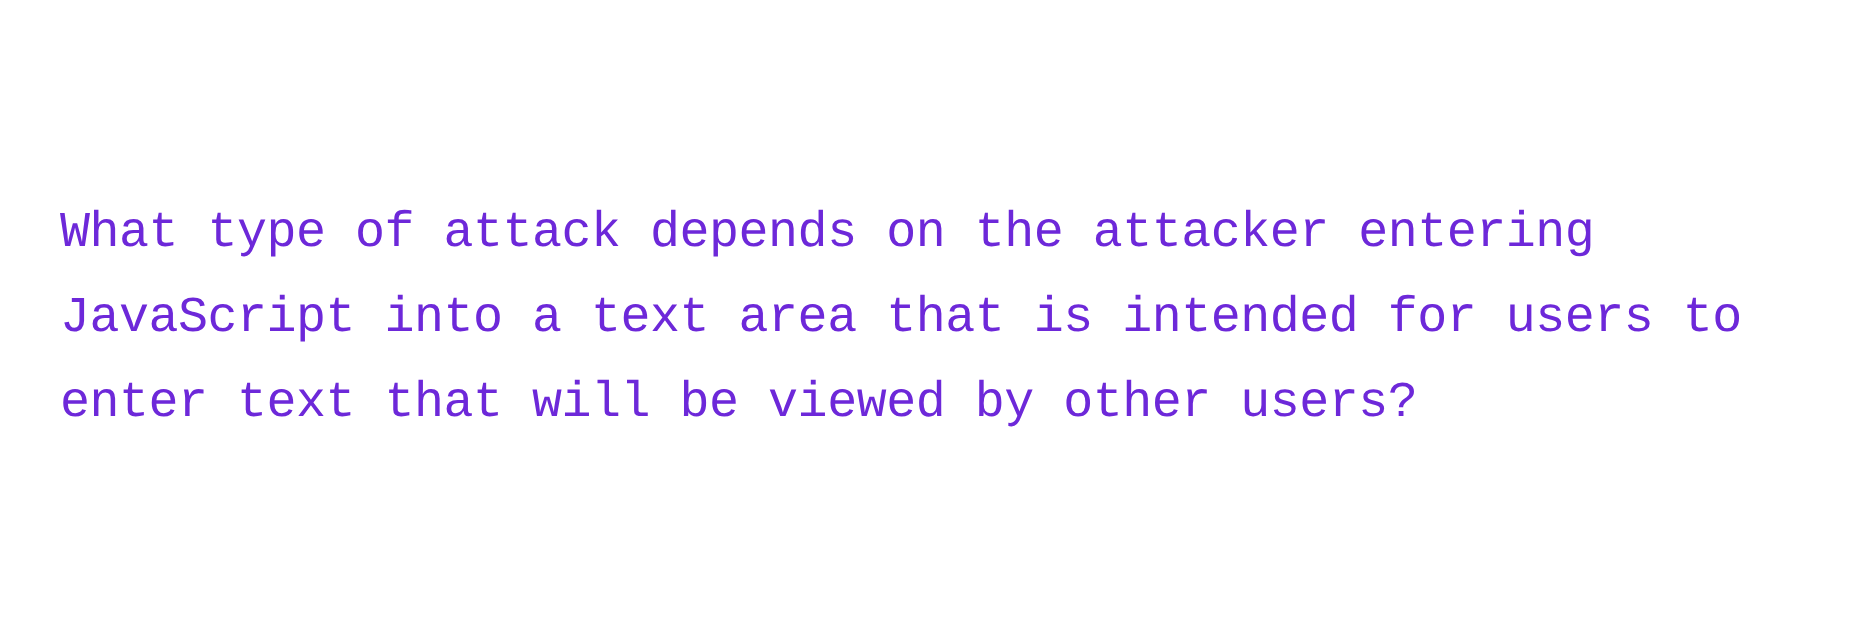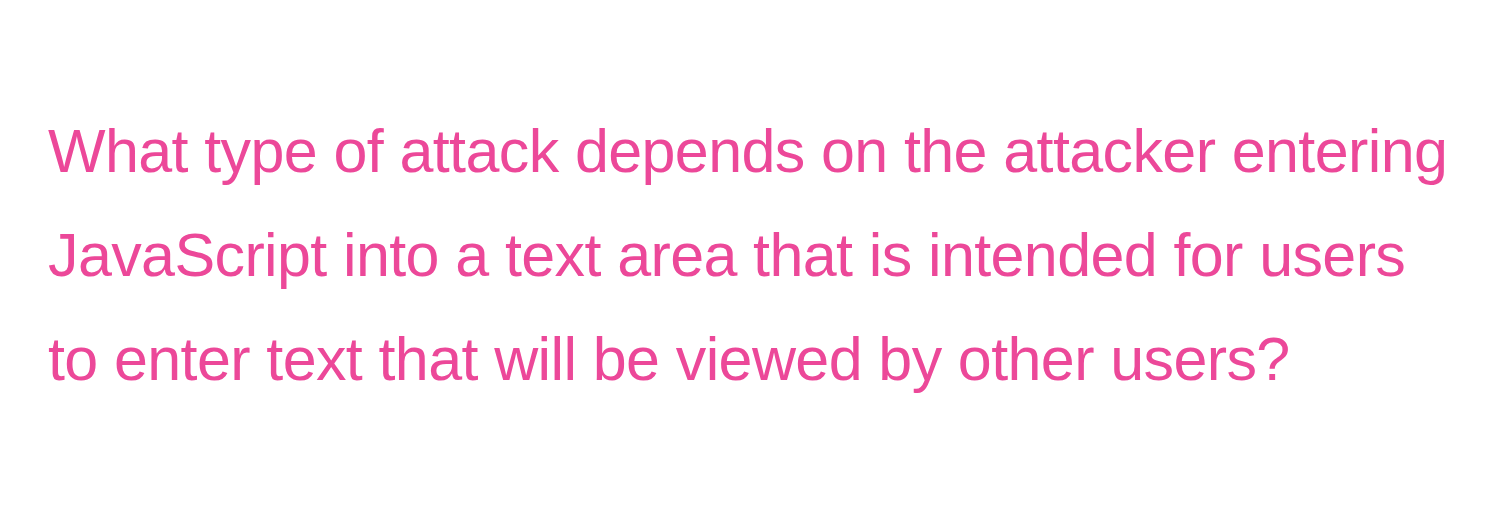"What type of attack depends" .question-text { color: #ec4899 -> #6d28d9; font-family: none -> Liberation Mono, monospace; font-size: 61px -> 40px }
